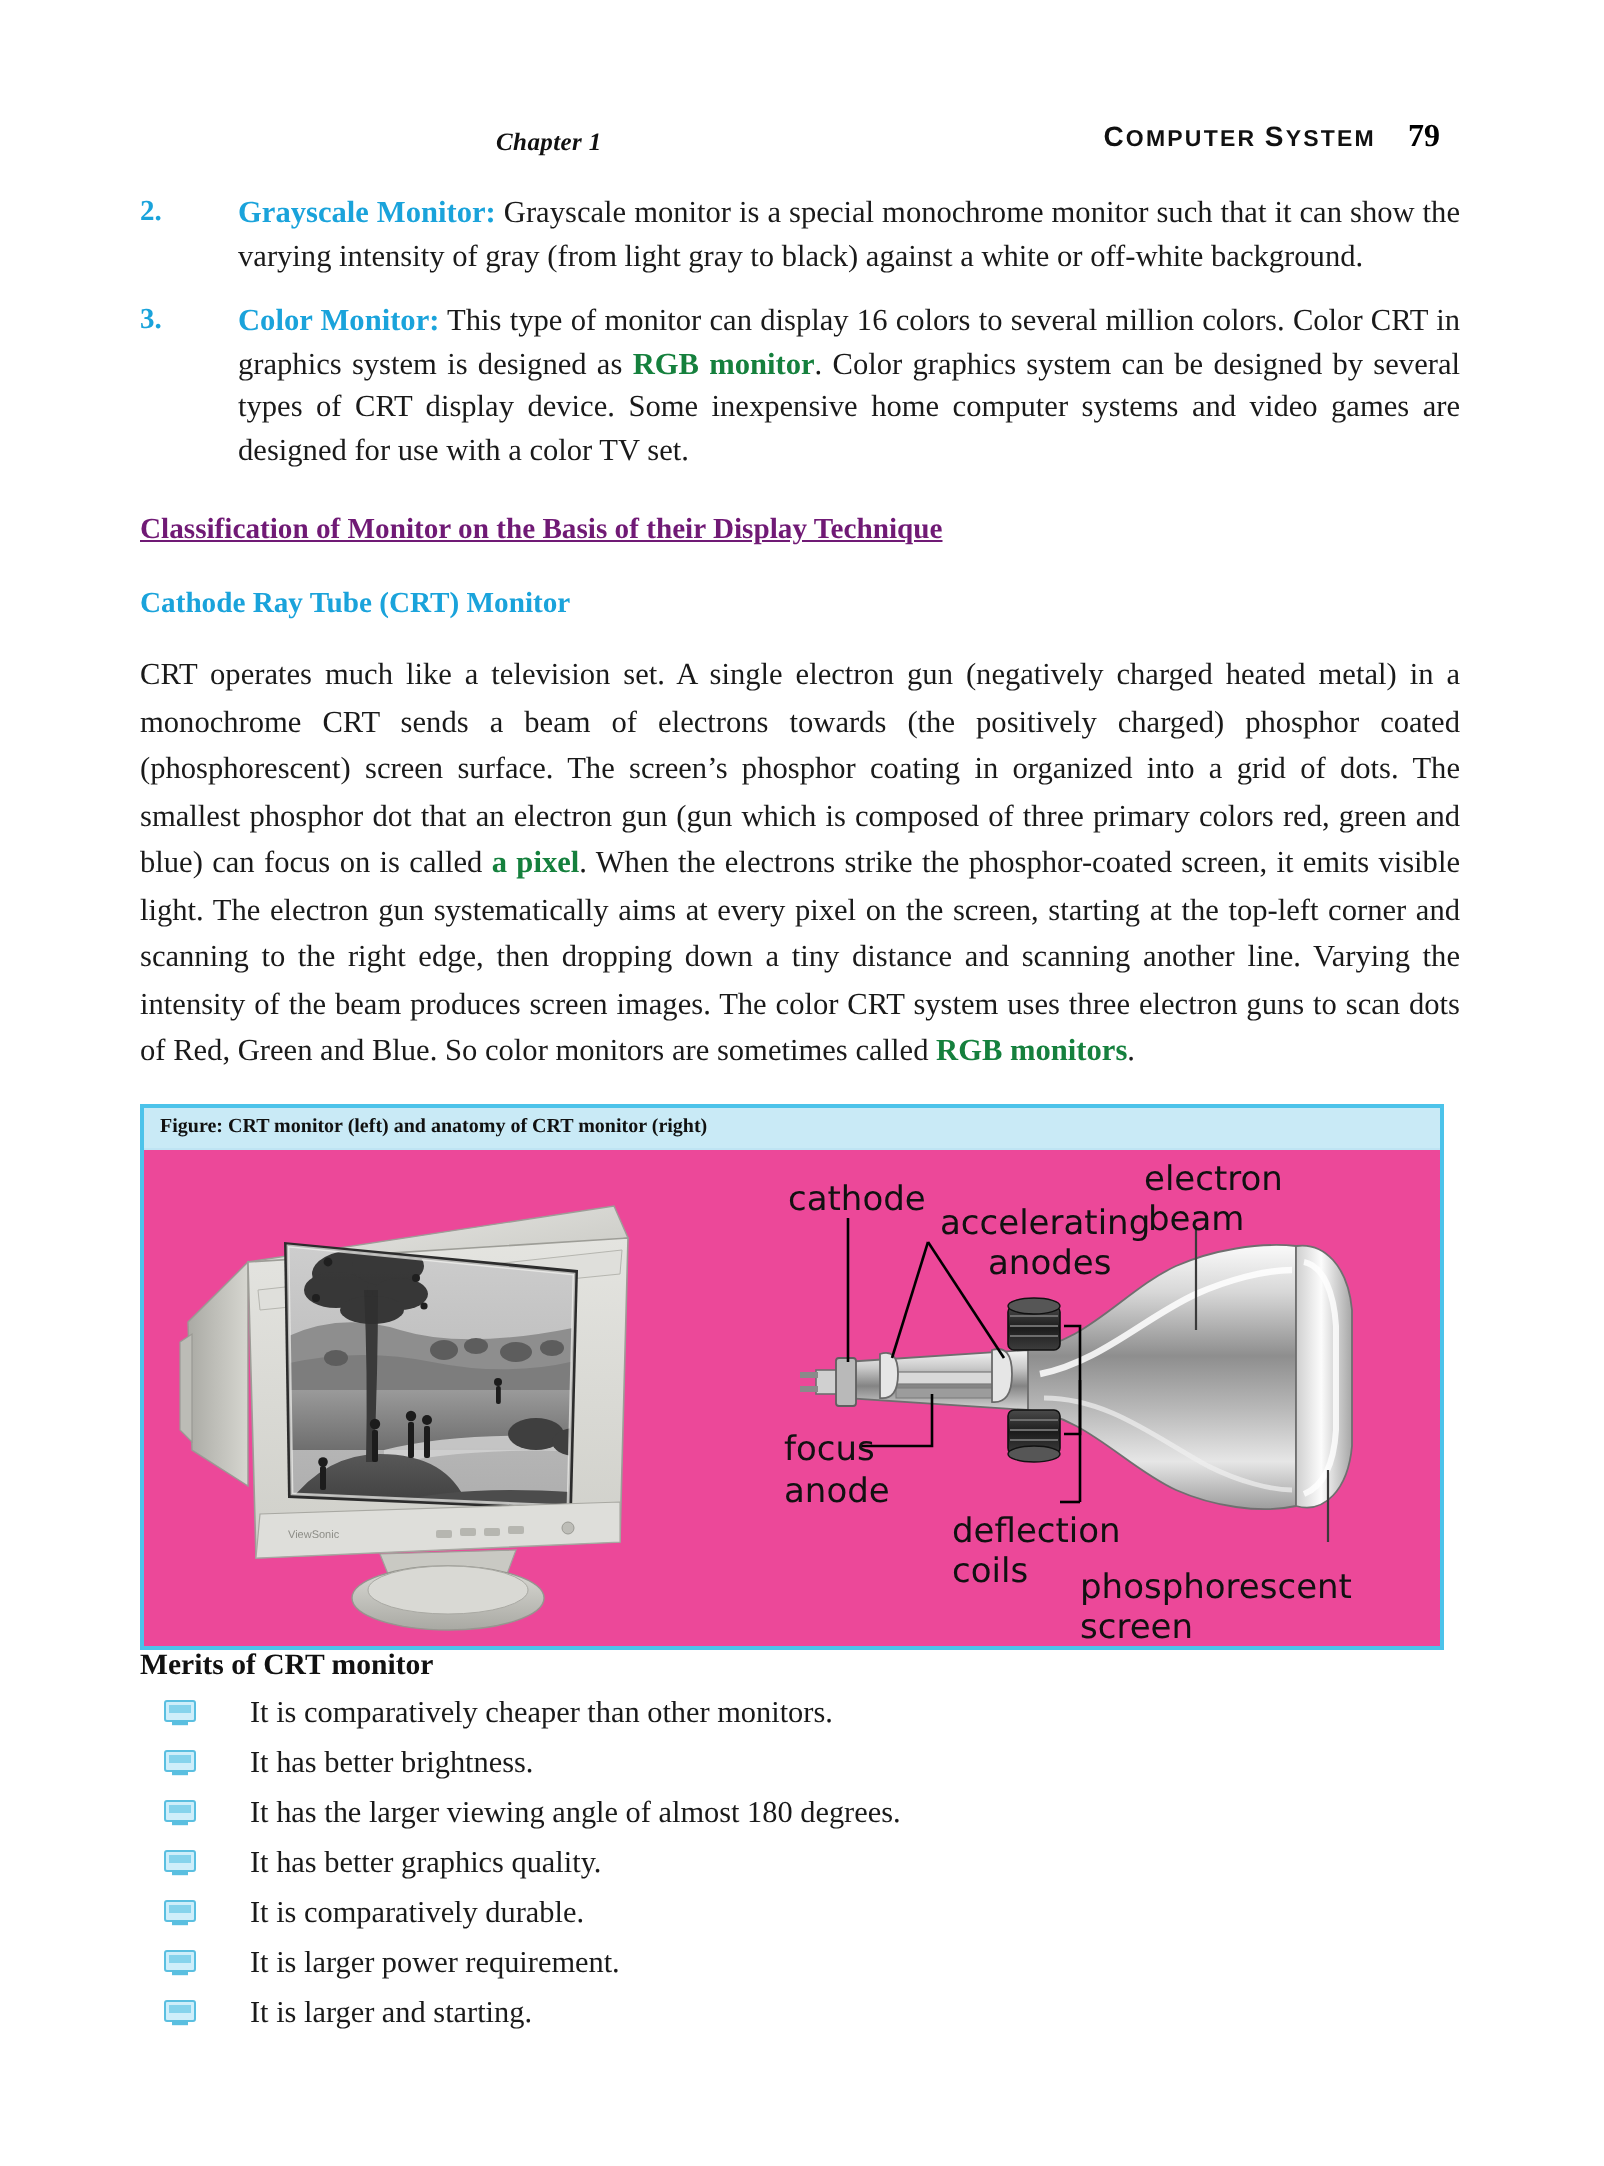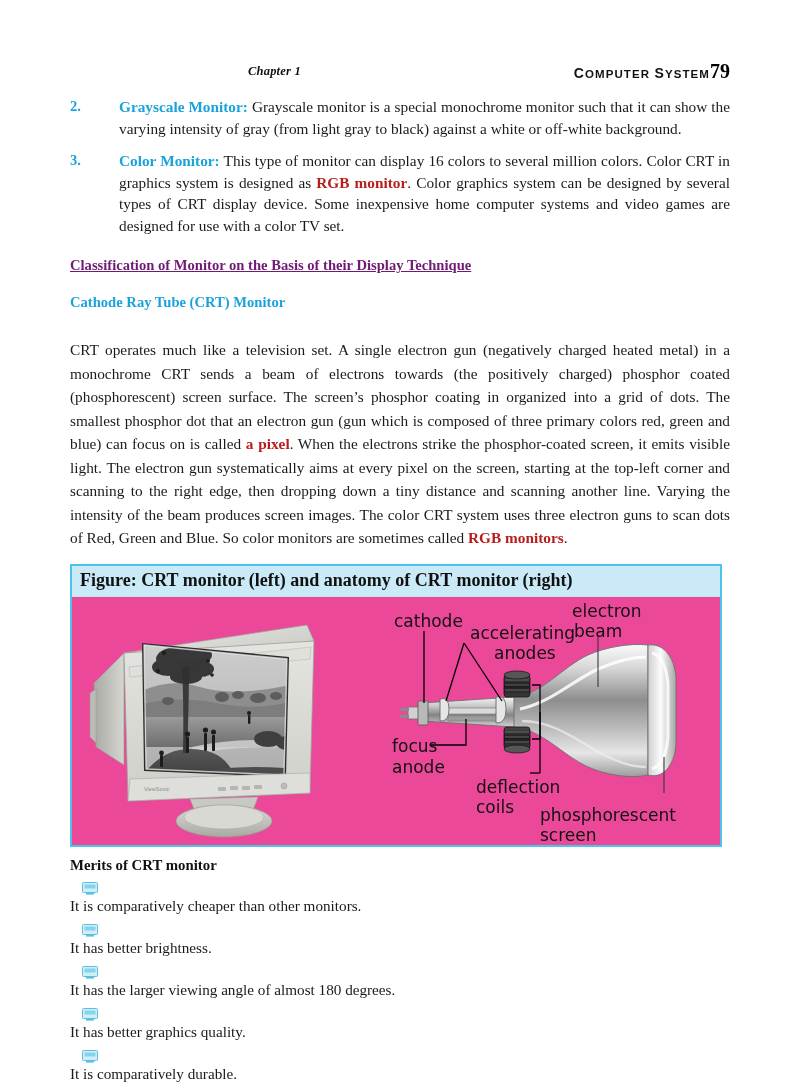"COMPUTER SYSTEM" .rh-right { gap: none -> 16px; right: 0 -> 10px }
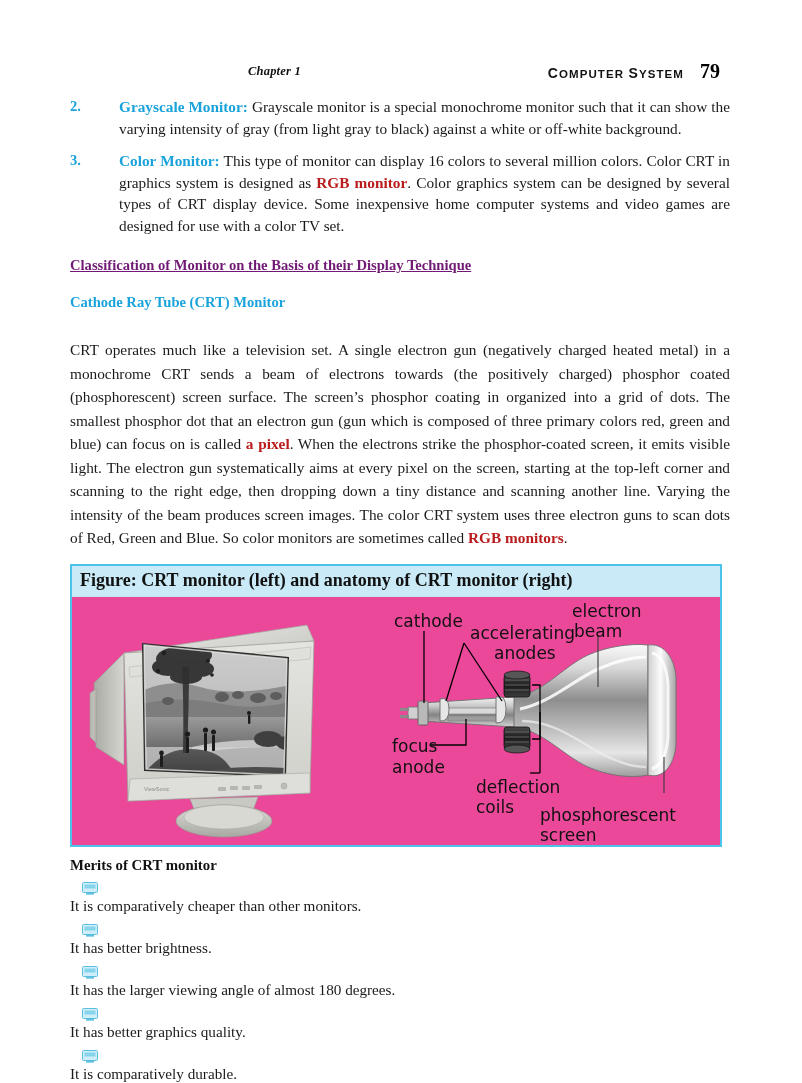"79" .rh-page { font-size: 20px -> 16px }
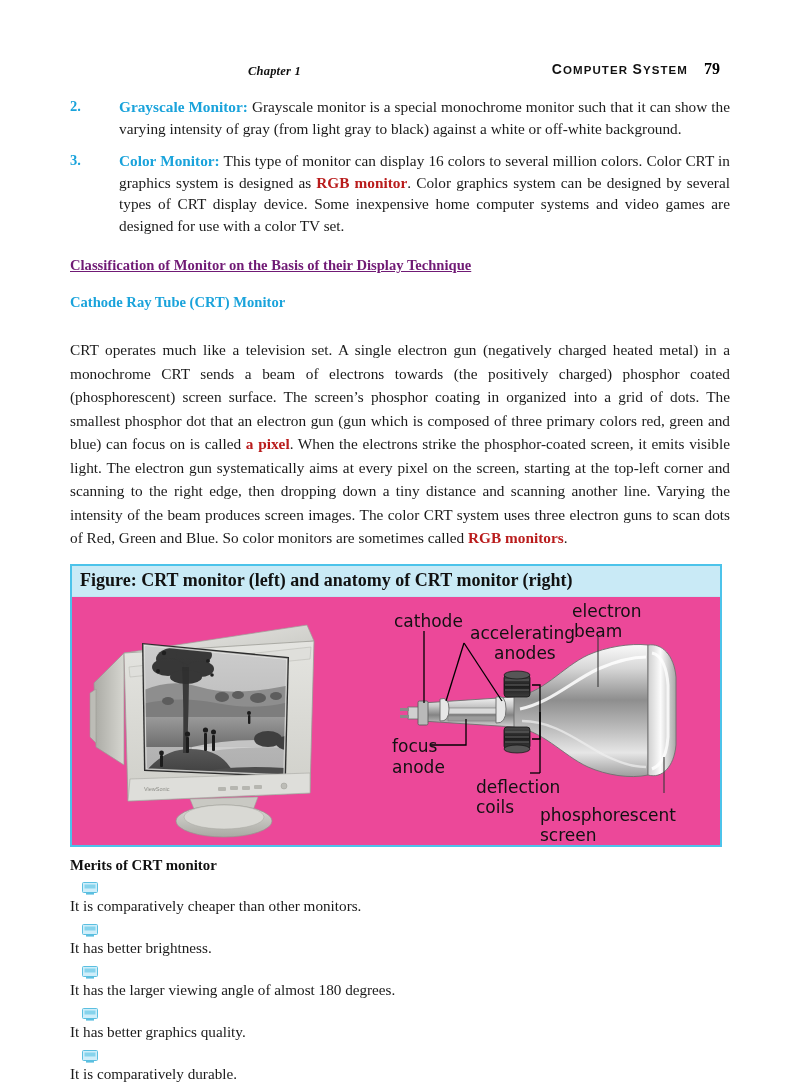"RGB monitor" b.inline-bold { color: #b91c1c -> #15803d }
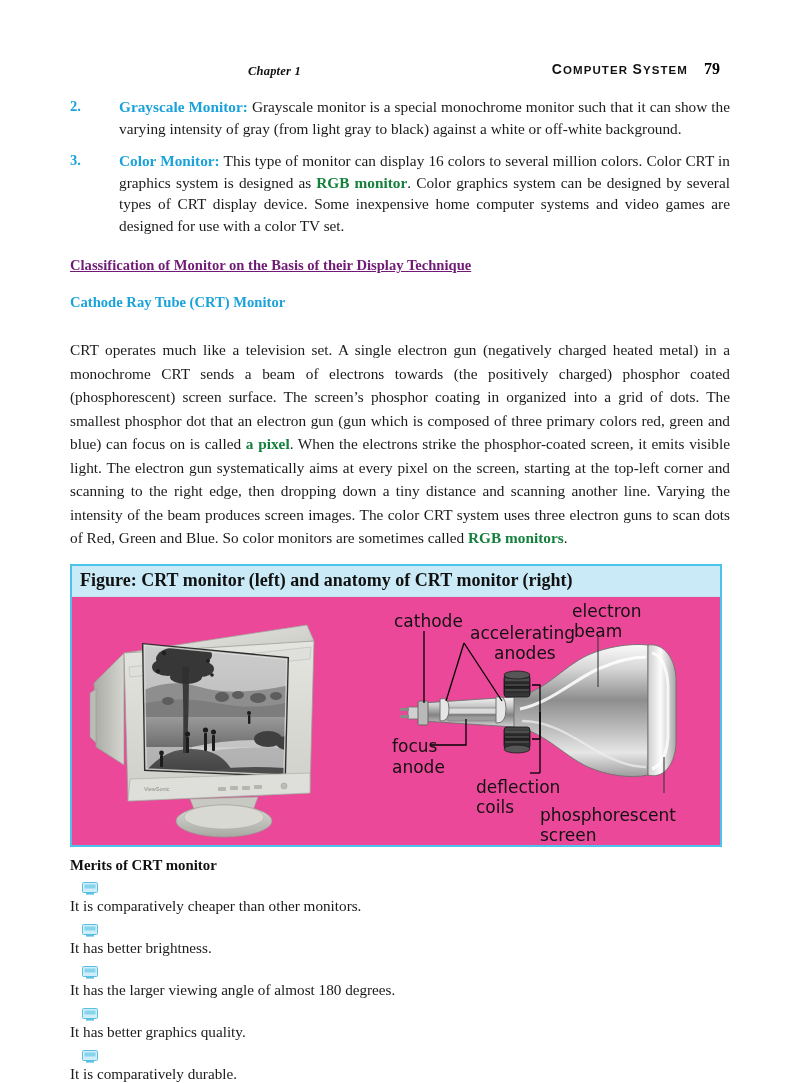"CRT operates much like a" p.para { margin: 26px 0 0 0 -> 14px 0 0 0 }
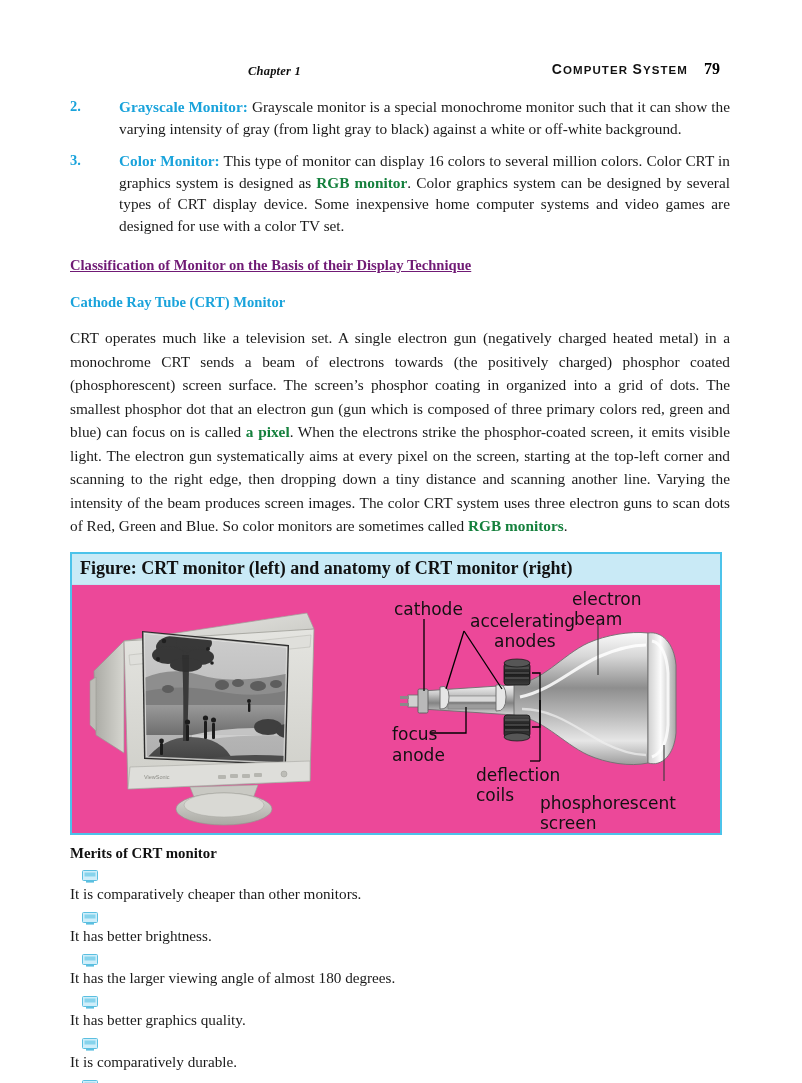"Figure: CRT monitor (left) and" .figure-caption { font-size: 18px -> 10px }
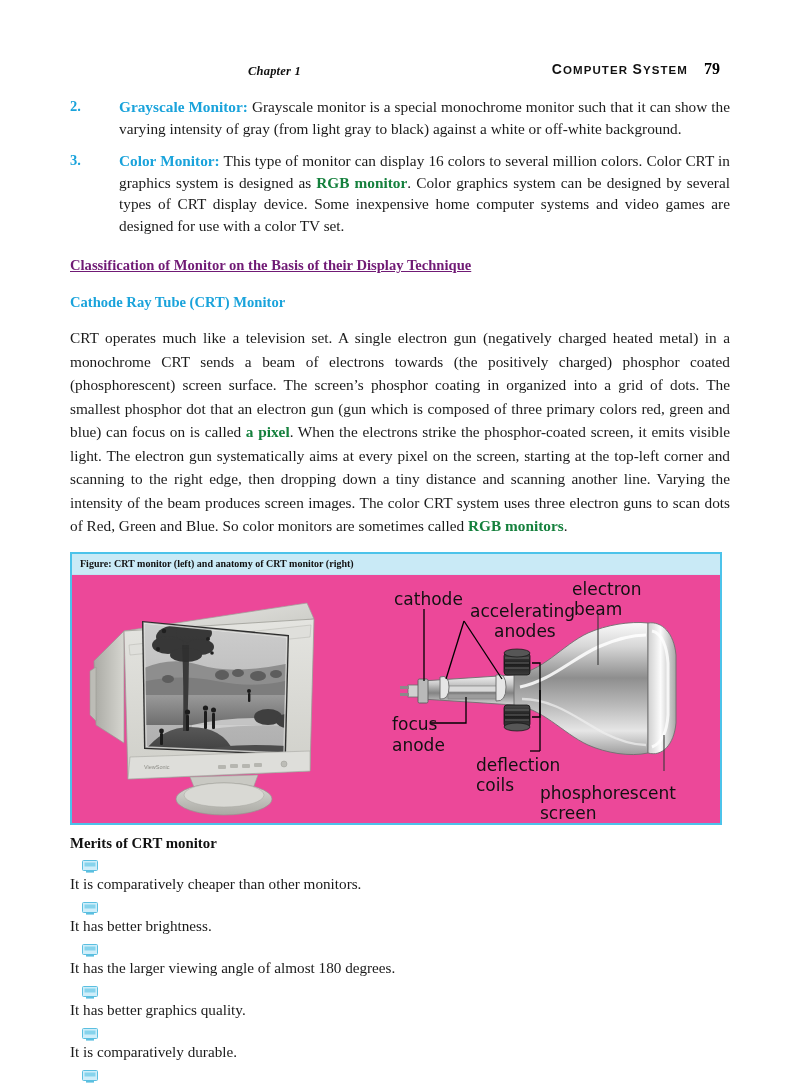"Merits of CRT monitor" h4.list-head { margin: 10px 0 4px 0 -> 0 0 4px 0 }
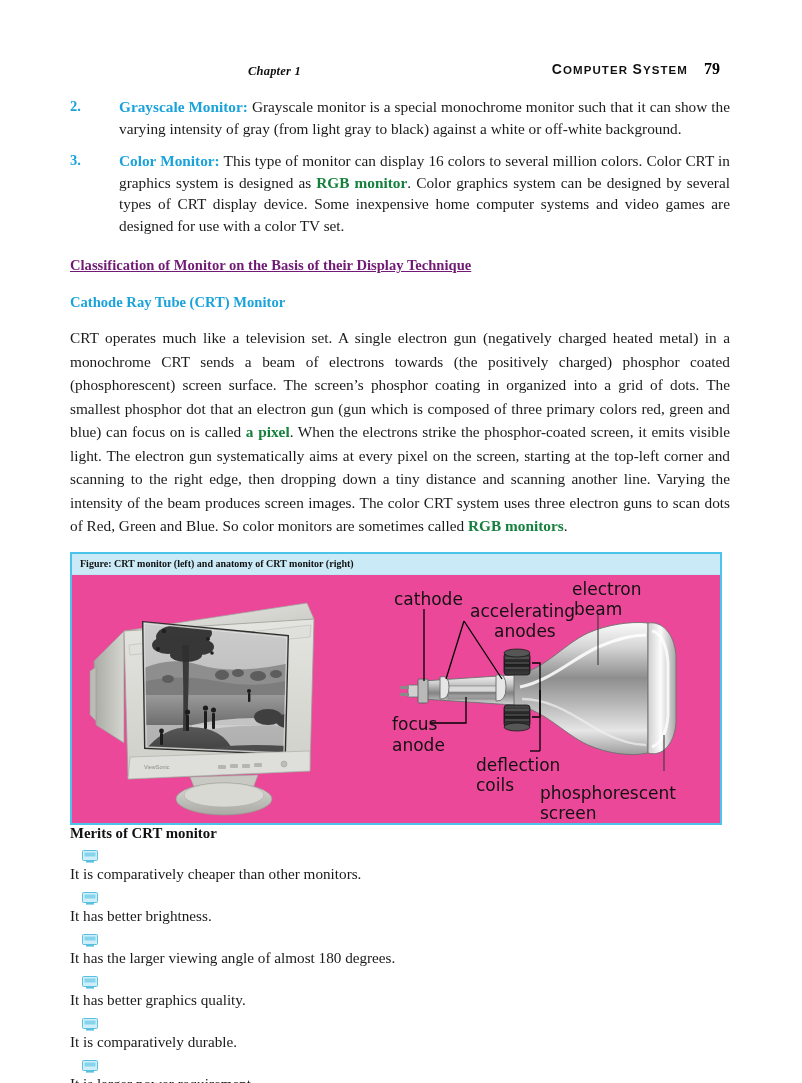"It is comparatively cheaper than" ul.bullets li { flex-direction: column -> none }
